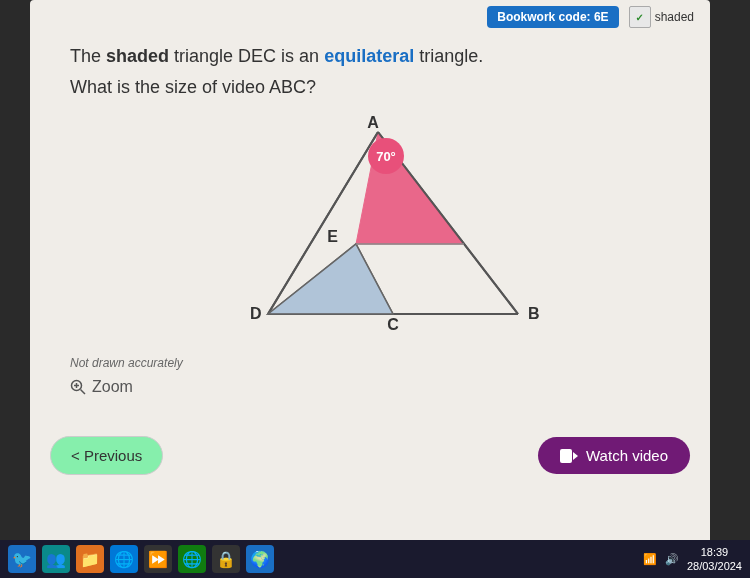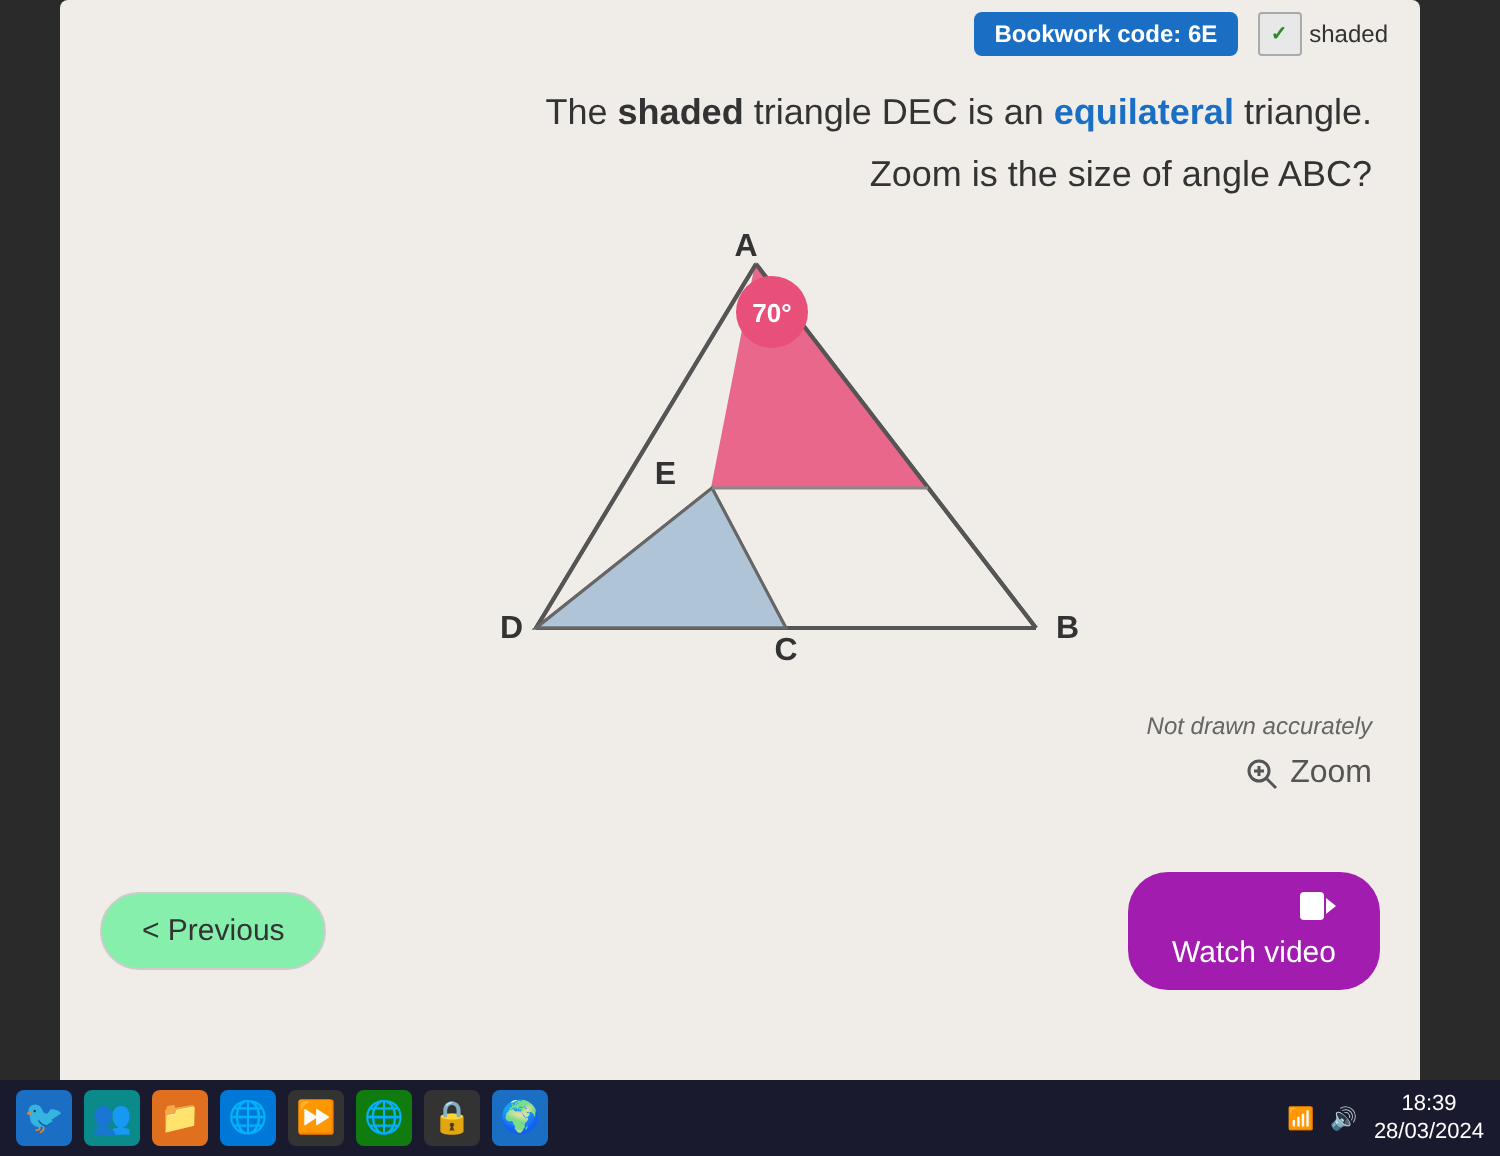"The shaded triangle DEC is" .content-area { align-items: flex-end -> flex-start }
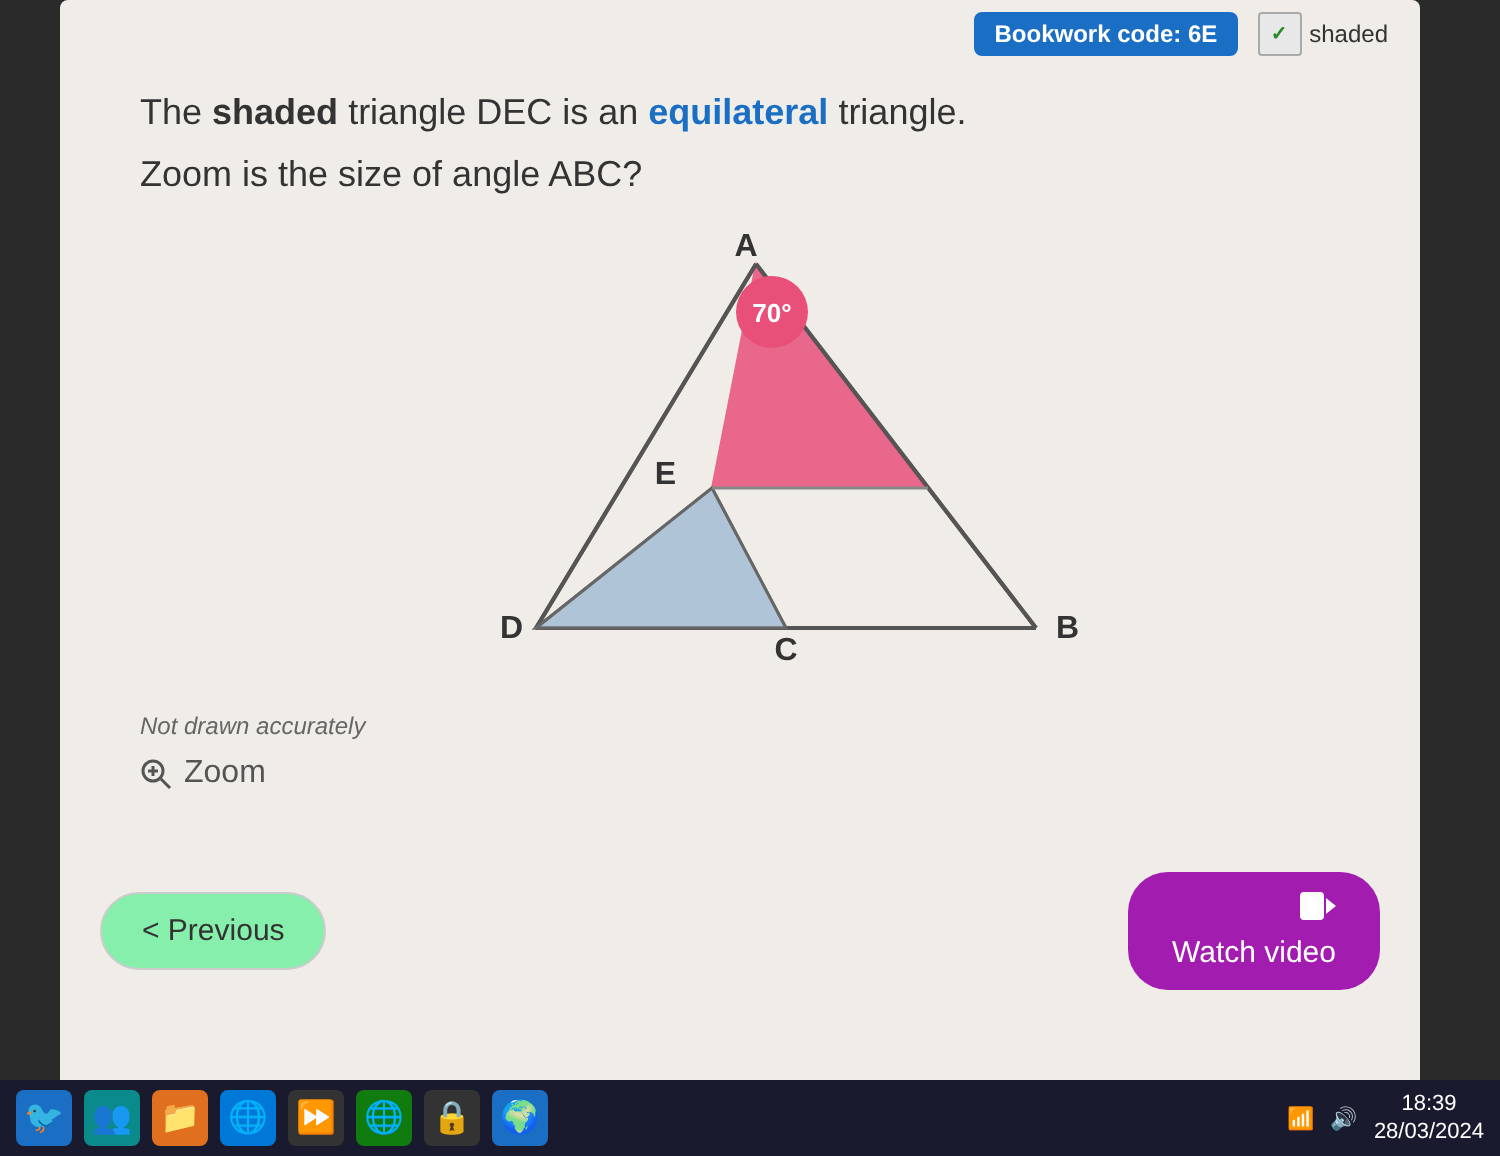"Zoom is the size of" div.question-text { text: Zoom is the size of angle -> What is the size of video }
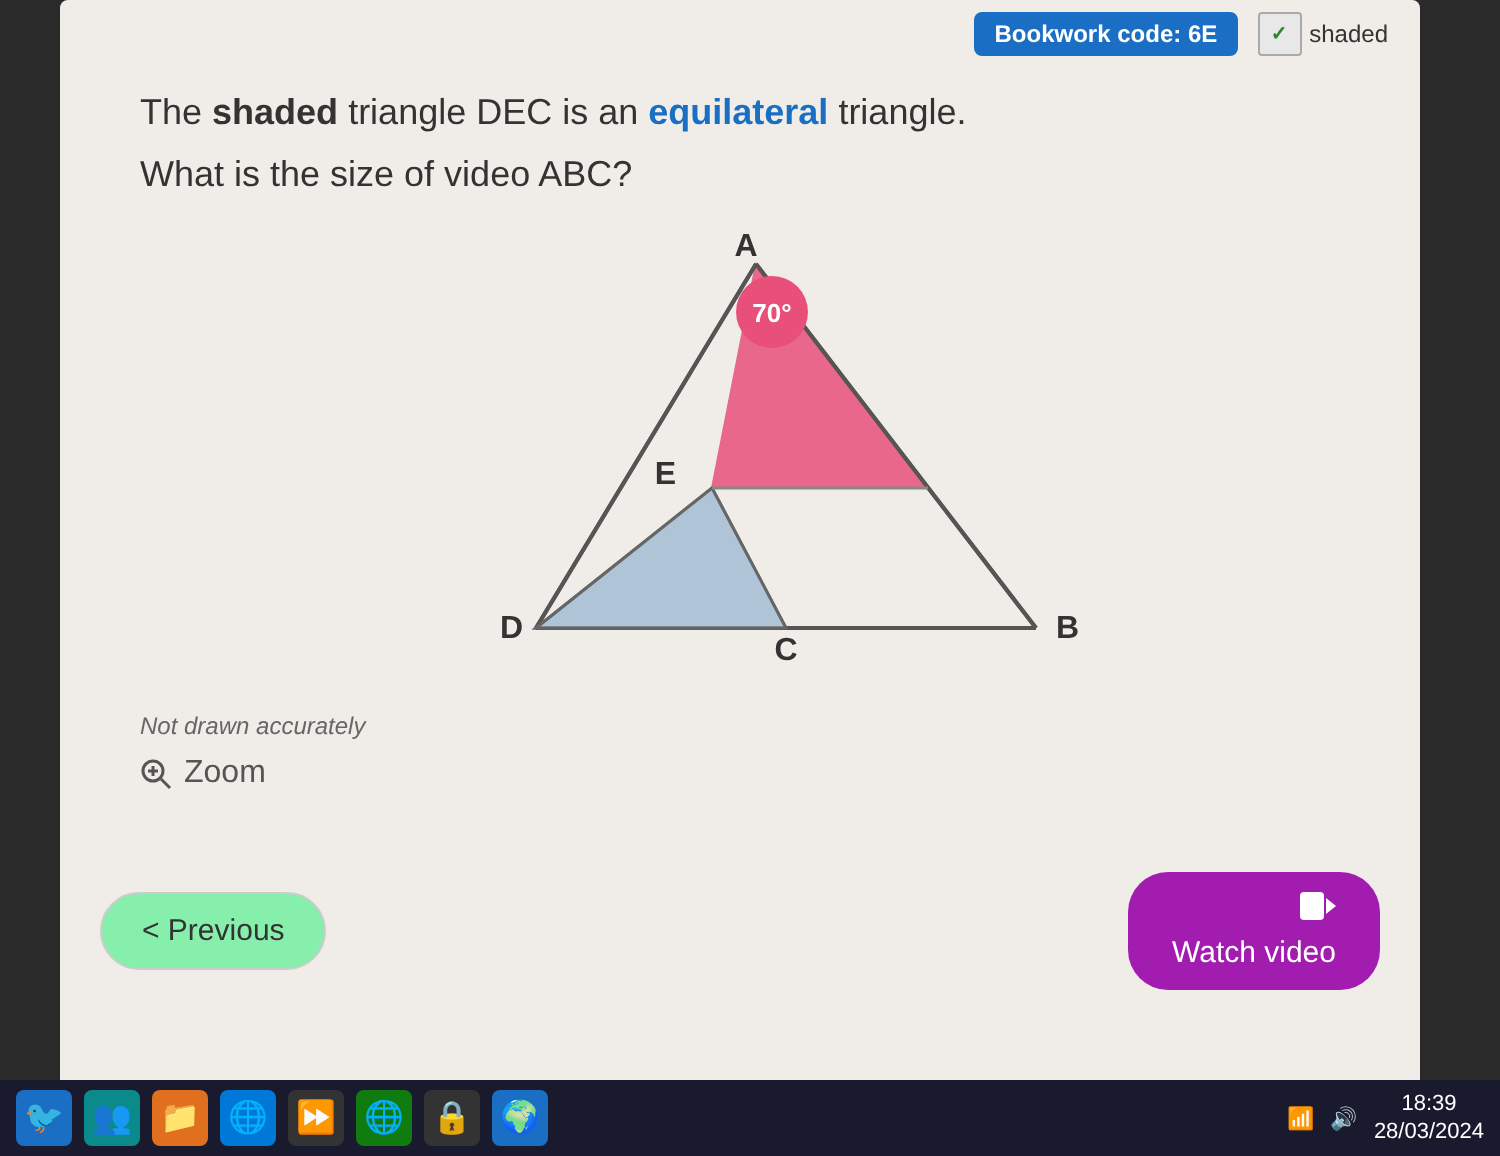"Watch video" .watch-btn { align-items: flex-end -> center; background: #a21caf -> #701a75; flex-direction: column -> none }
